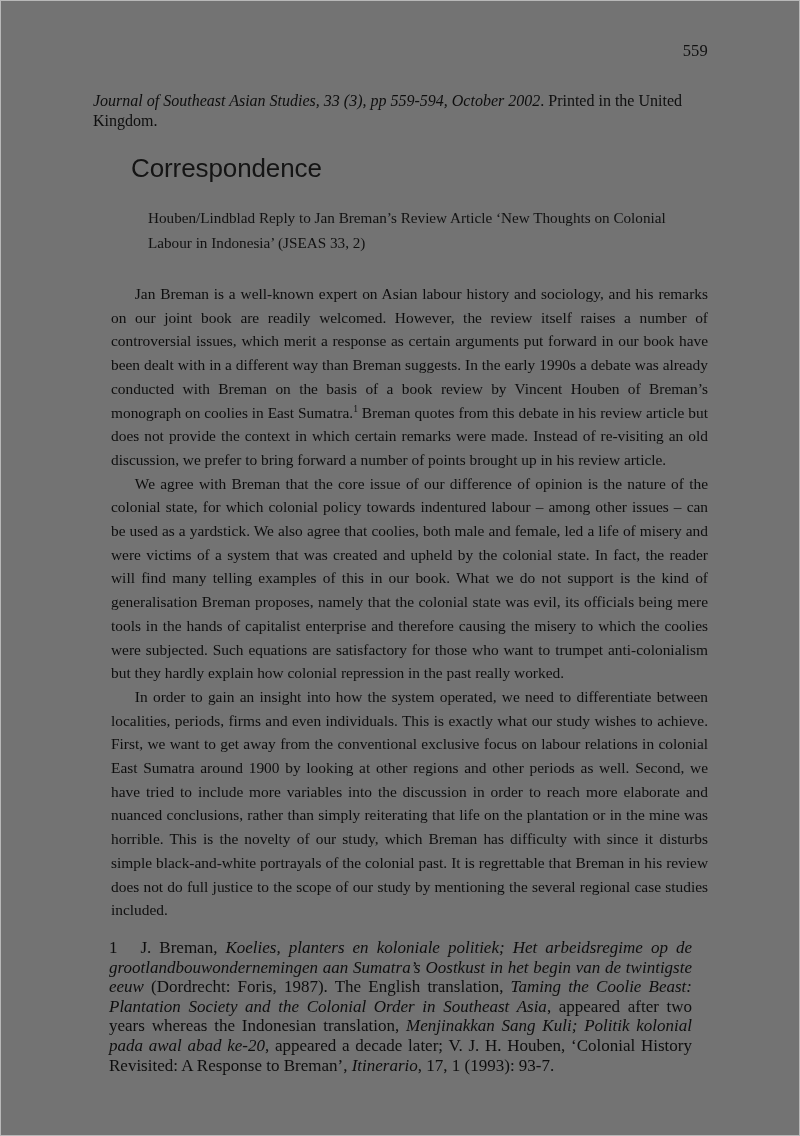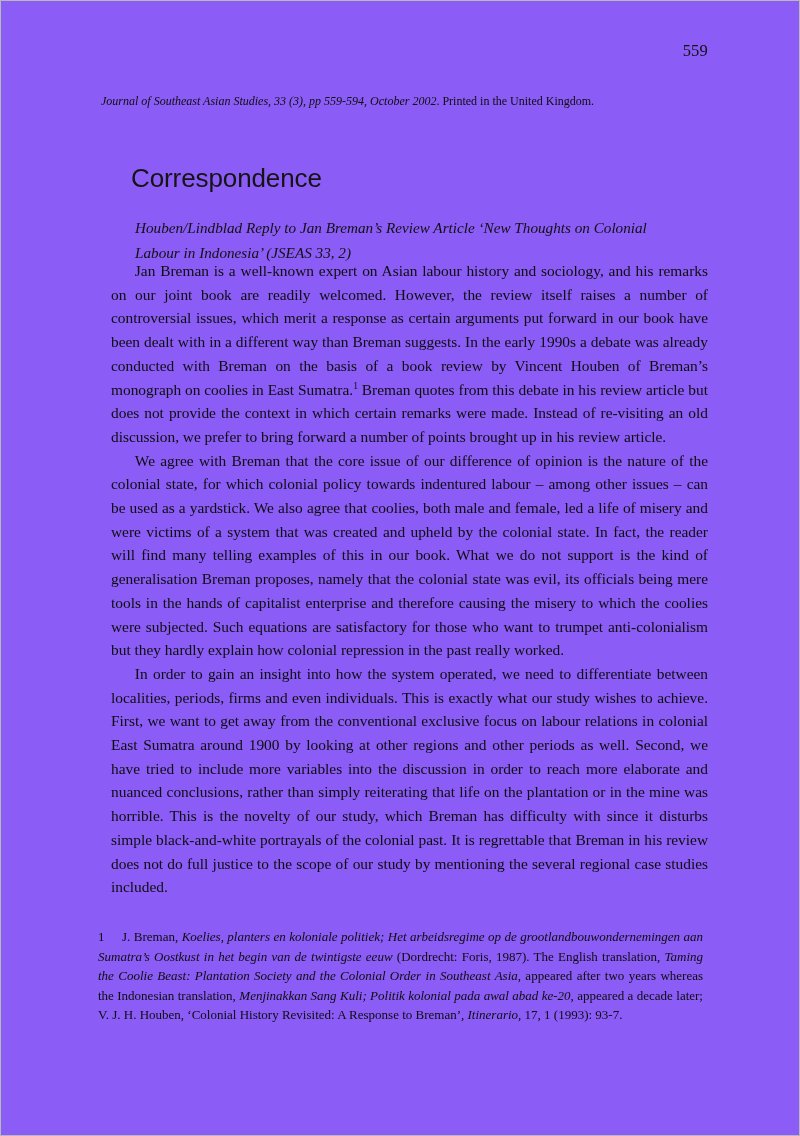"559" .page { background: #8b5cf6 -> #737373 }
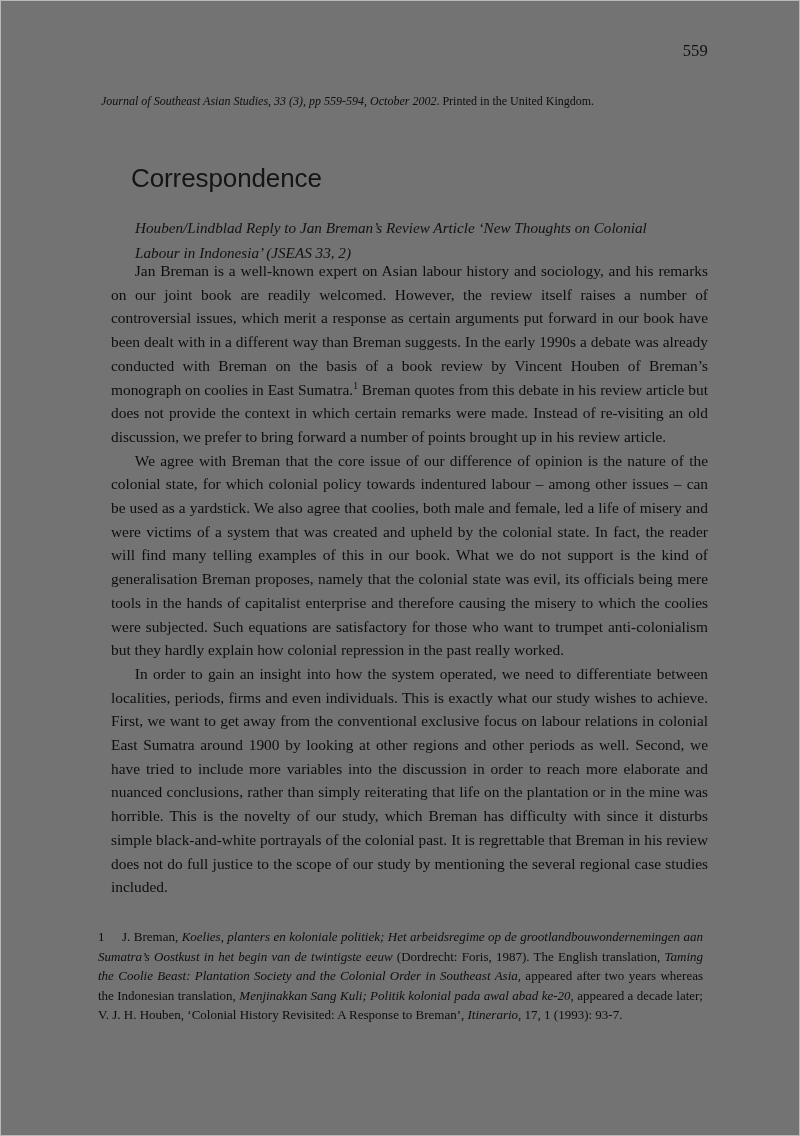"Journal of Southeast Asian Studies," .credit { font-size: 12px -> 16px; left: 8px -> 0 }
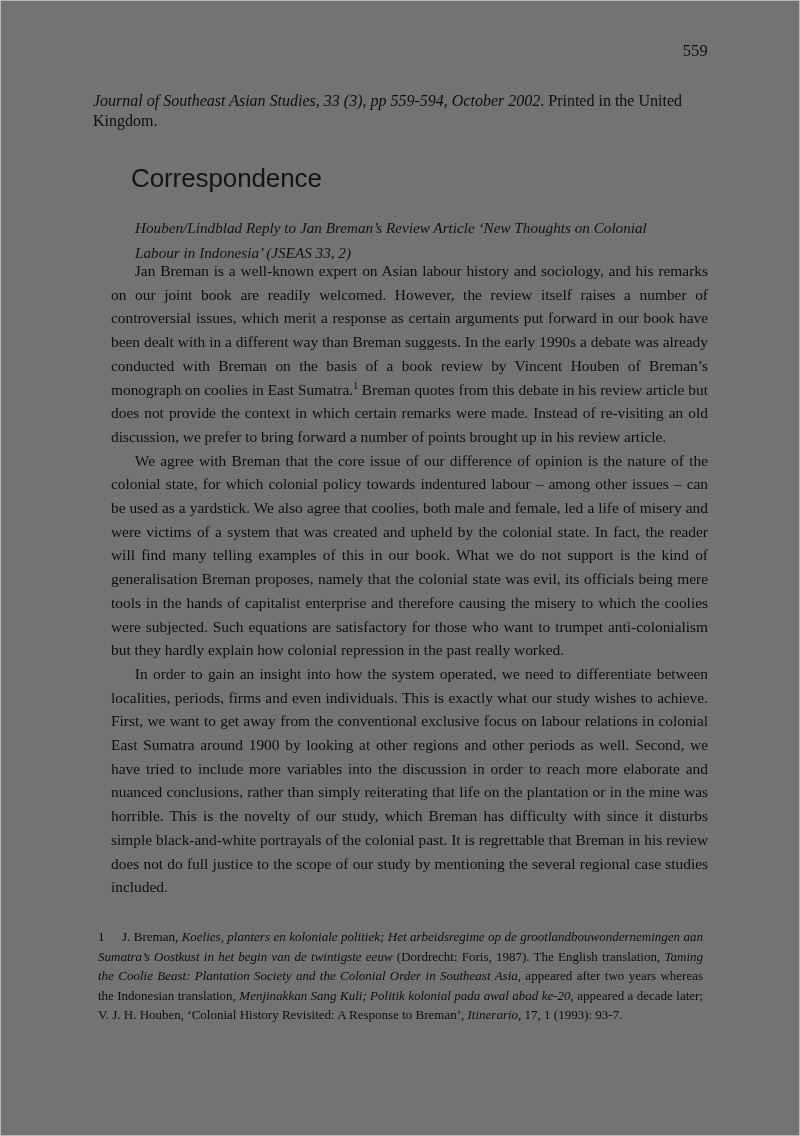"Correspondence" .headblock { top: 163px -> 153px }
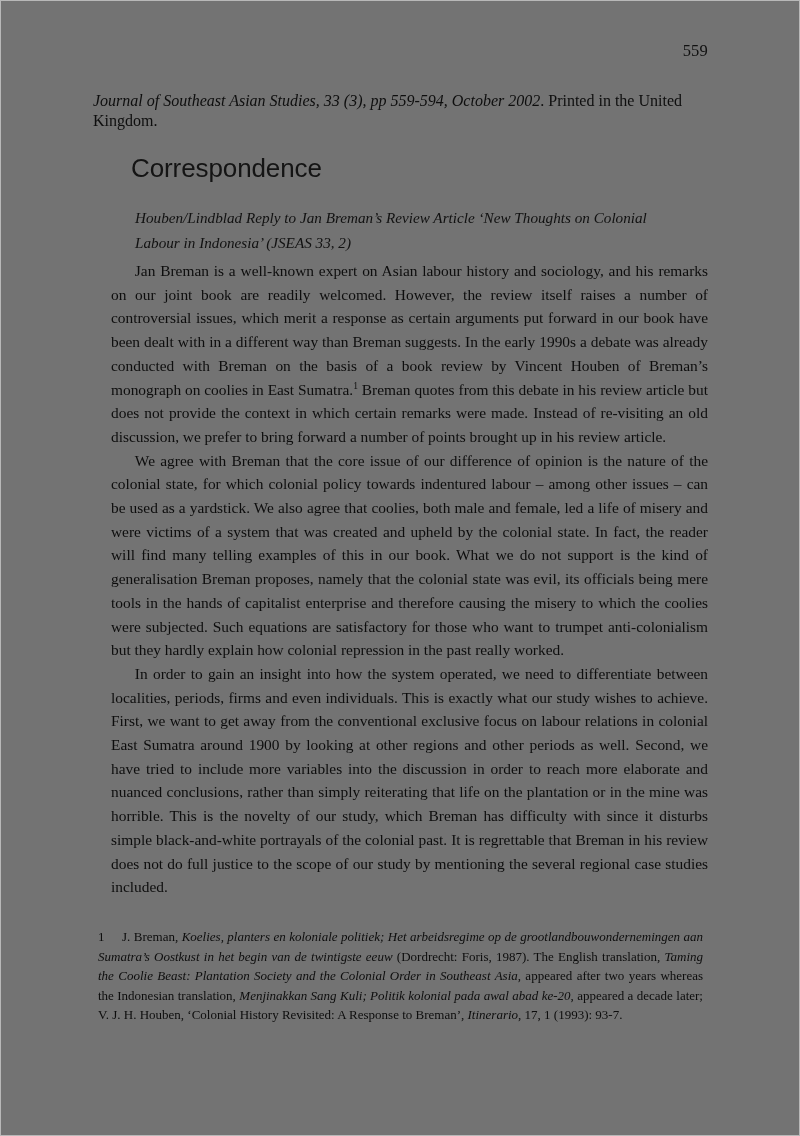"Houben/Lindblad Reply to Jan Breman’s" .subtitle { font-style: italic -> none; margin: 4px -> 17px }
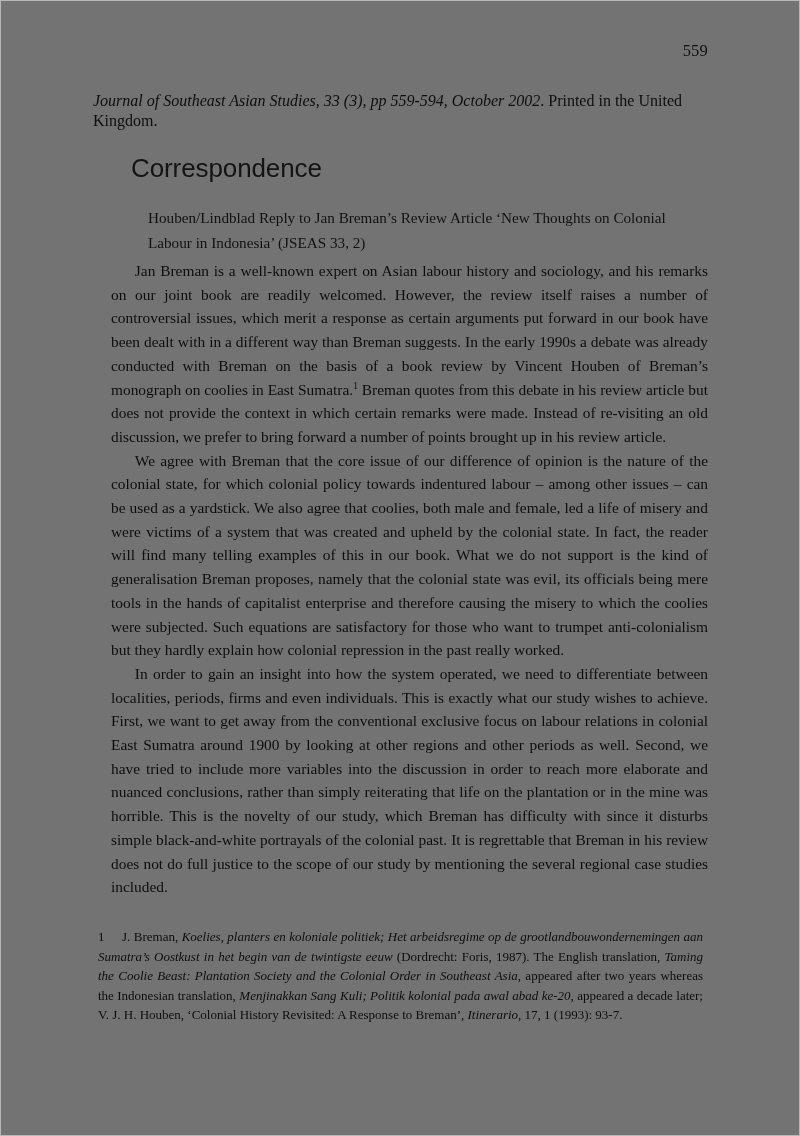"Jan Breman is a well-known" .body-col { top: 258px -> 281px }
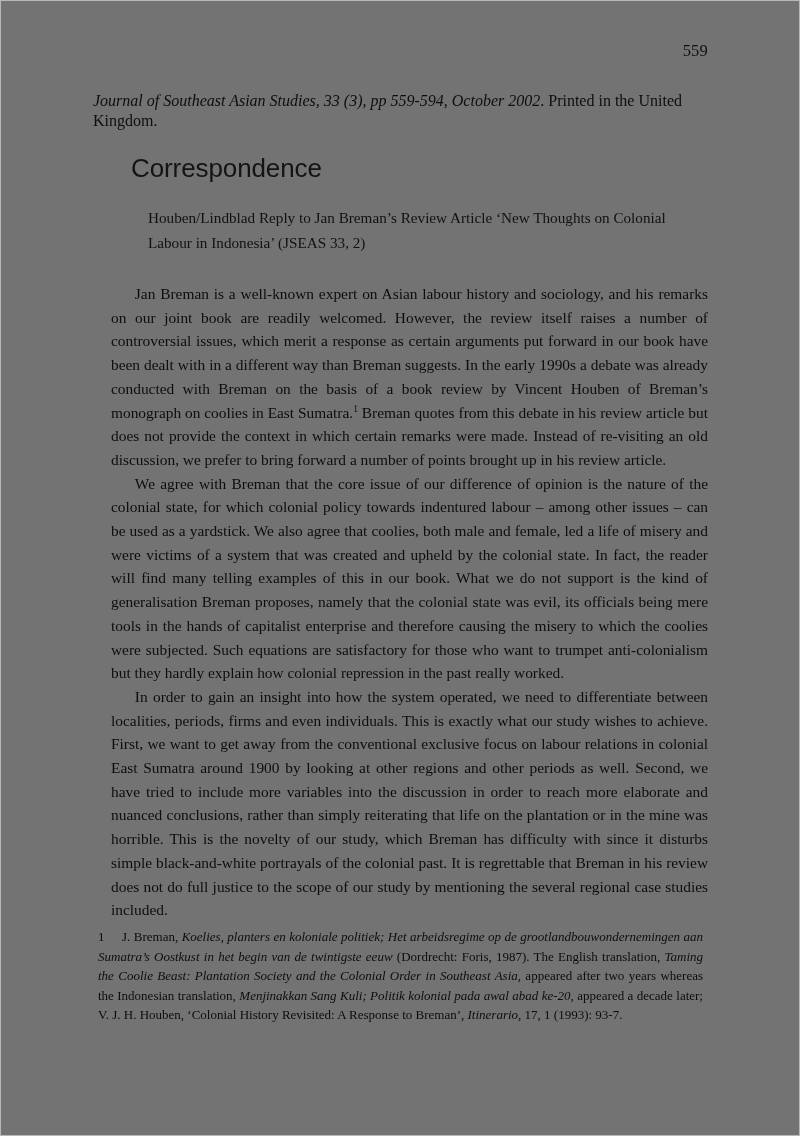"1 J. Breman, Koelies, planters" p.footnote { font-size: 13px -> 17px; margin: 5px -> 16px }
